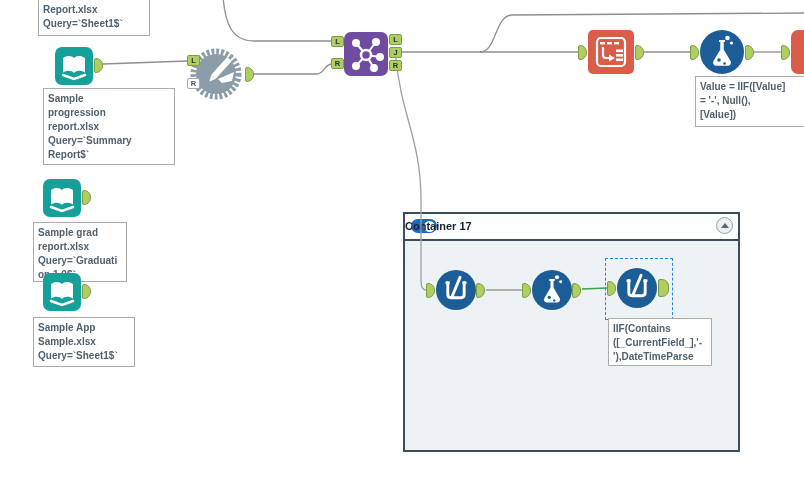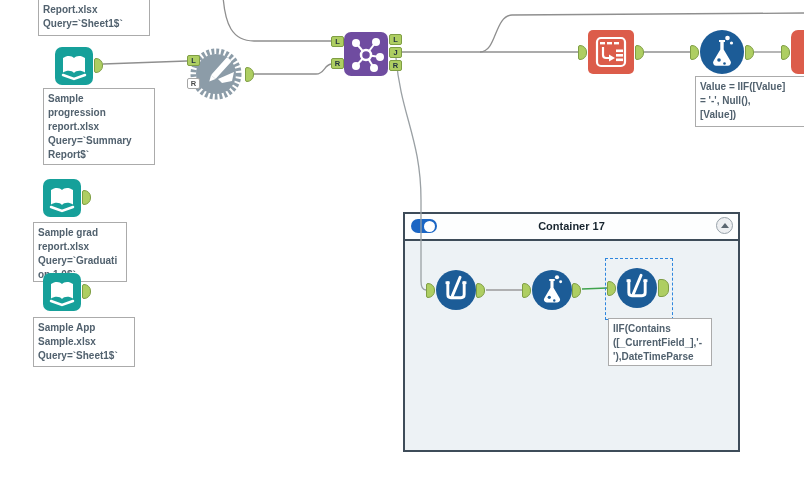"Sample" div.note { width: 112px -> 132px }
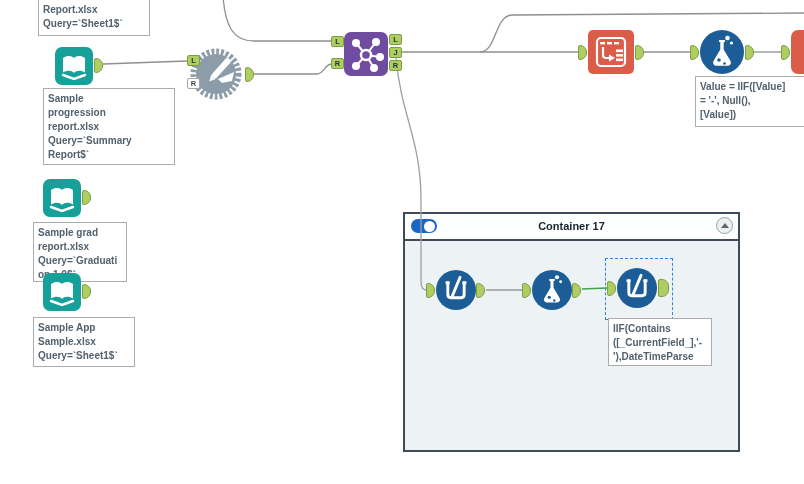"Container 17" .c-title { text-align: center -> none }
